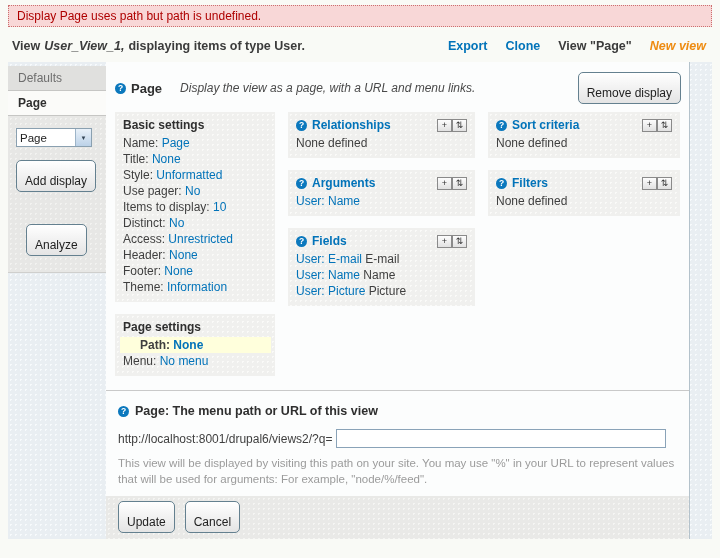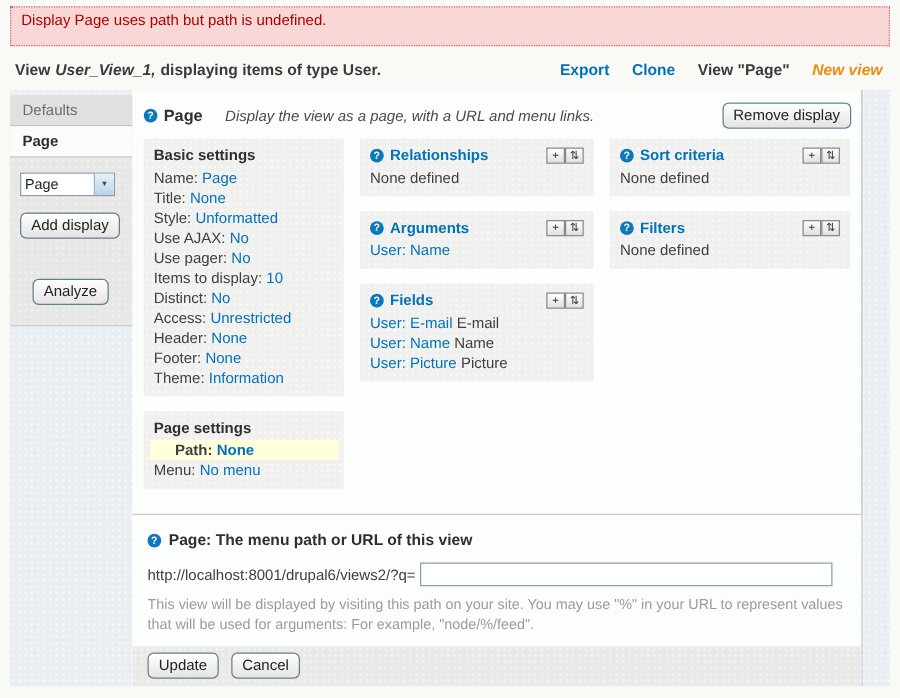"Display Page uses path but" .error-box { height: 32px -> 22px }
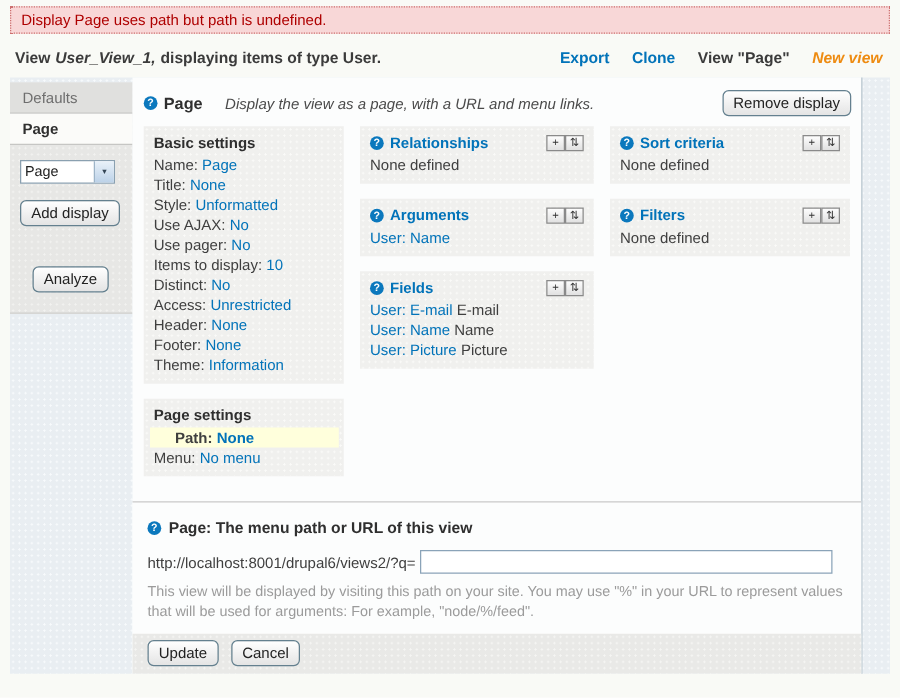"Remove display" .btn { padding: 2px 8px 3px 8px -> 13px 8px 3px 8px }
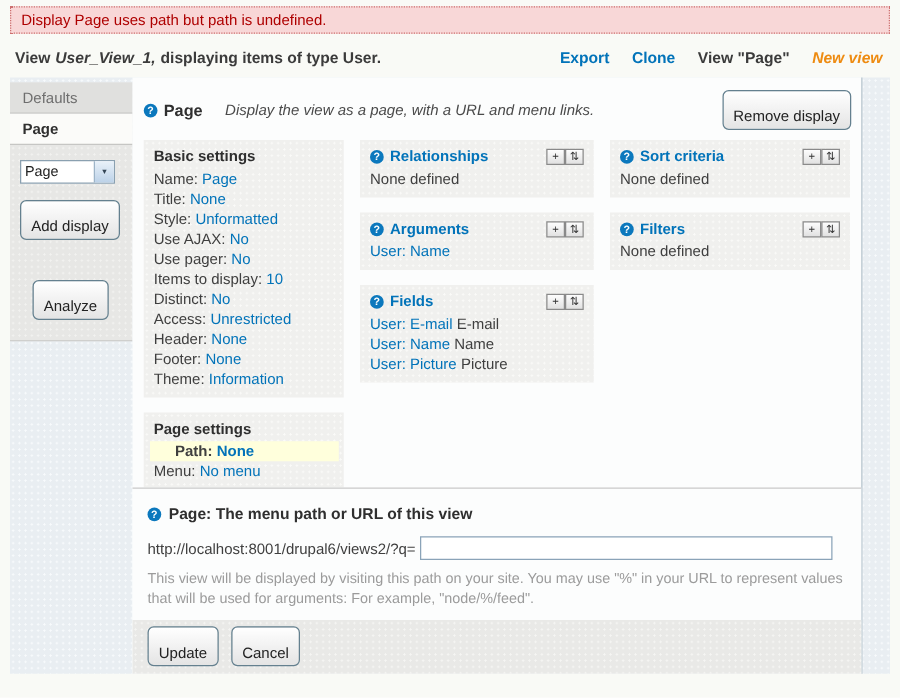"Use AJAX: No" div.setting-row { html: <div> <span>Use AJAX:</span> <a>No</a> </div> -> none }
